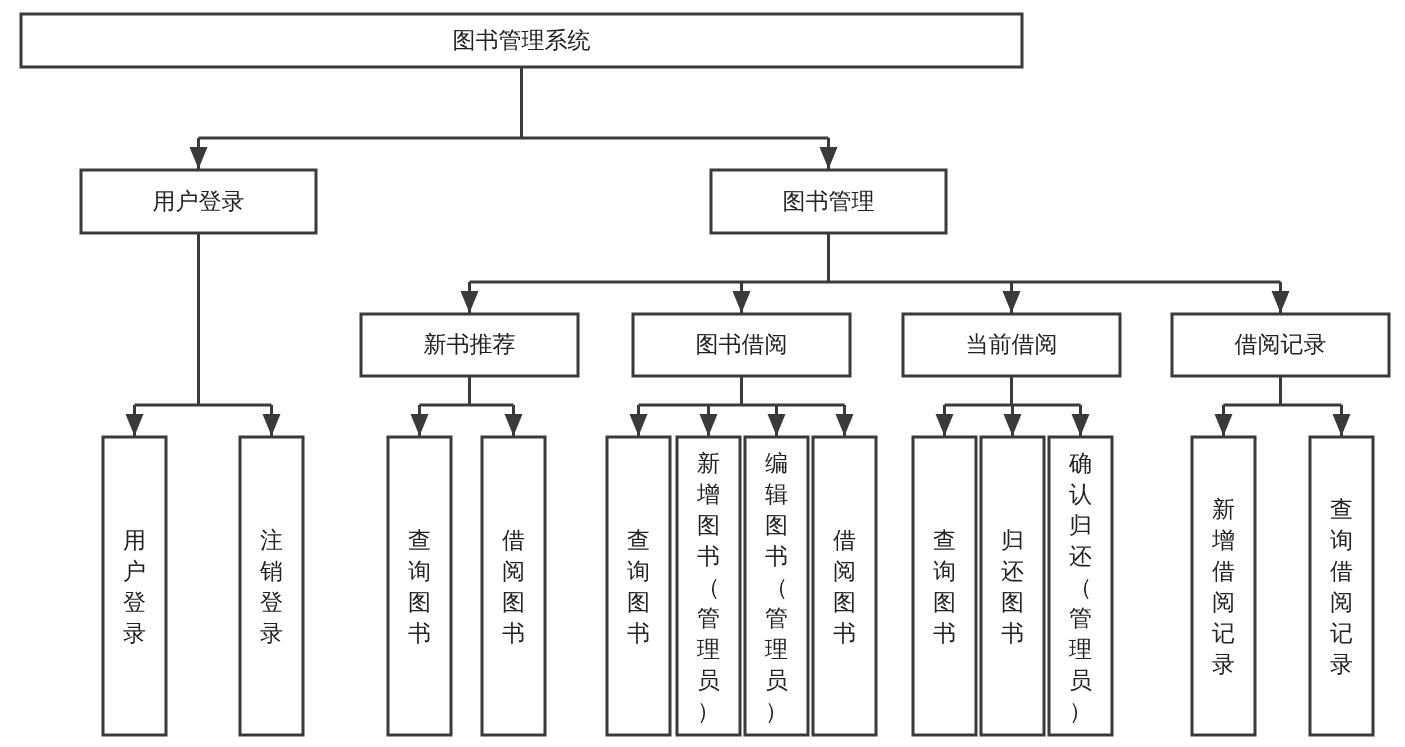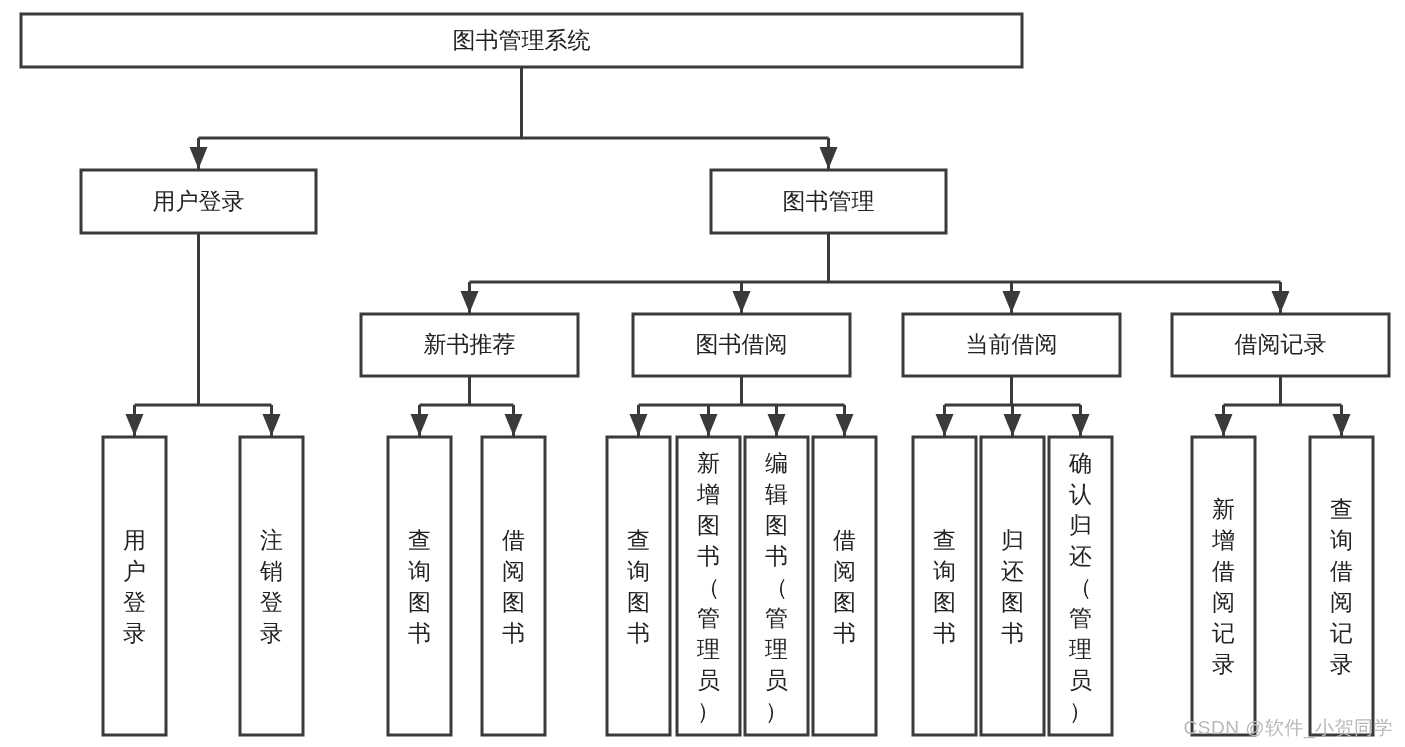"CSDN @软件_小贺同学" div.watermark { html: <div>CSDN @软件_小贺同学</div> -> none }
